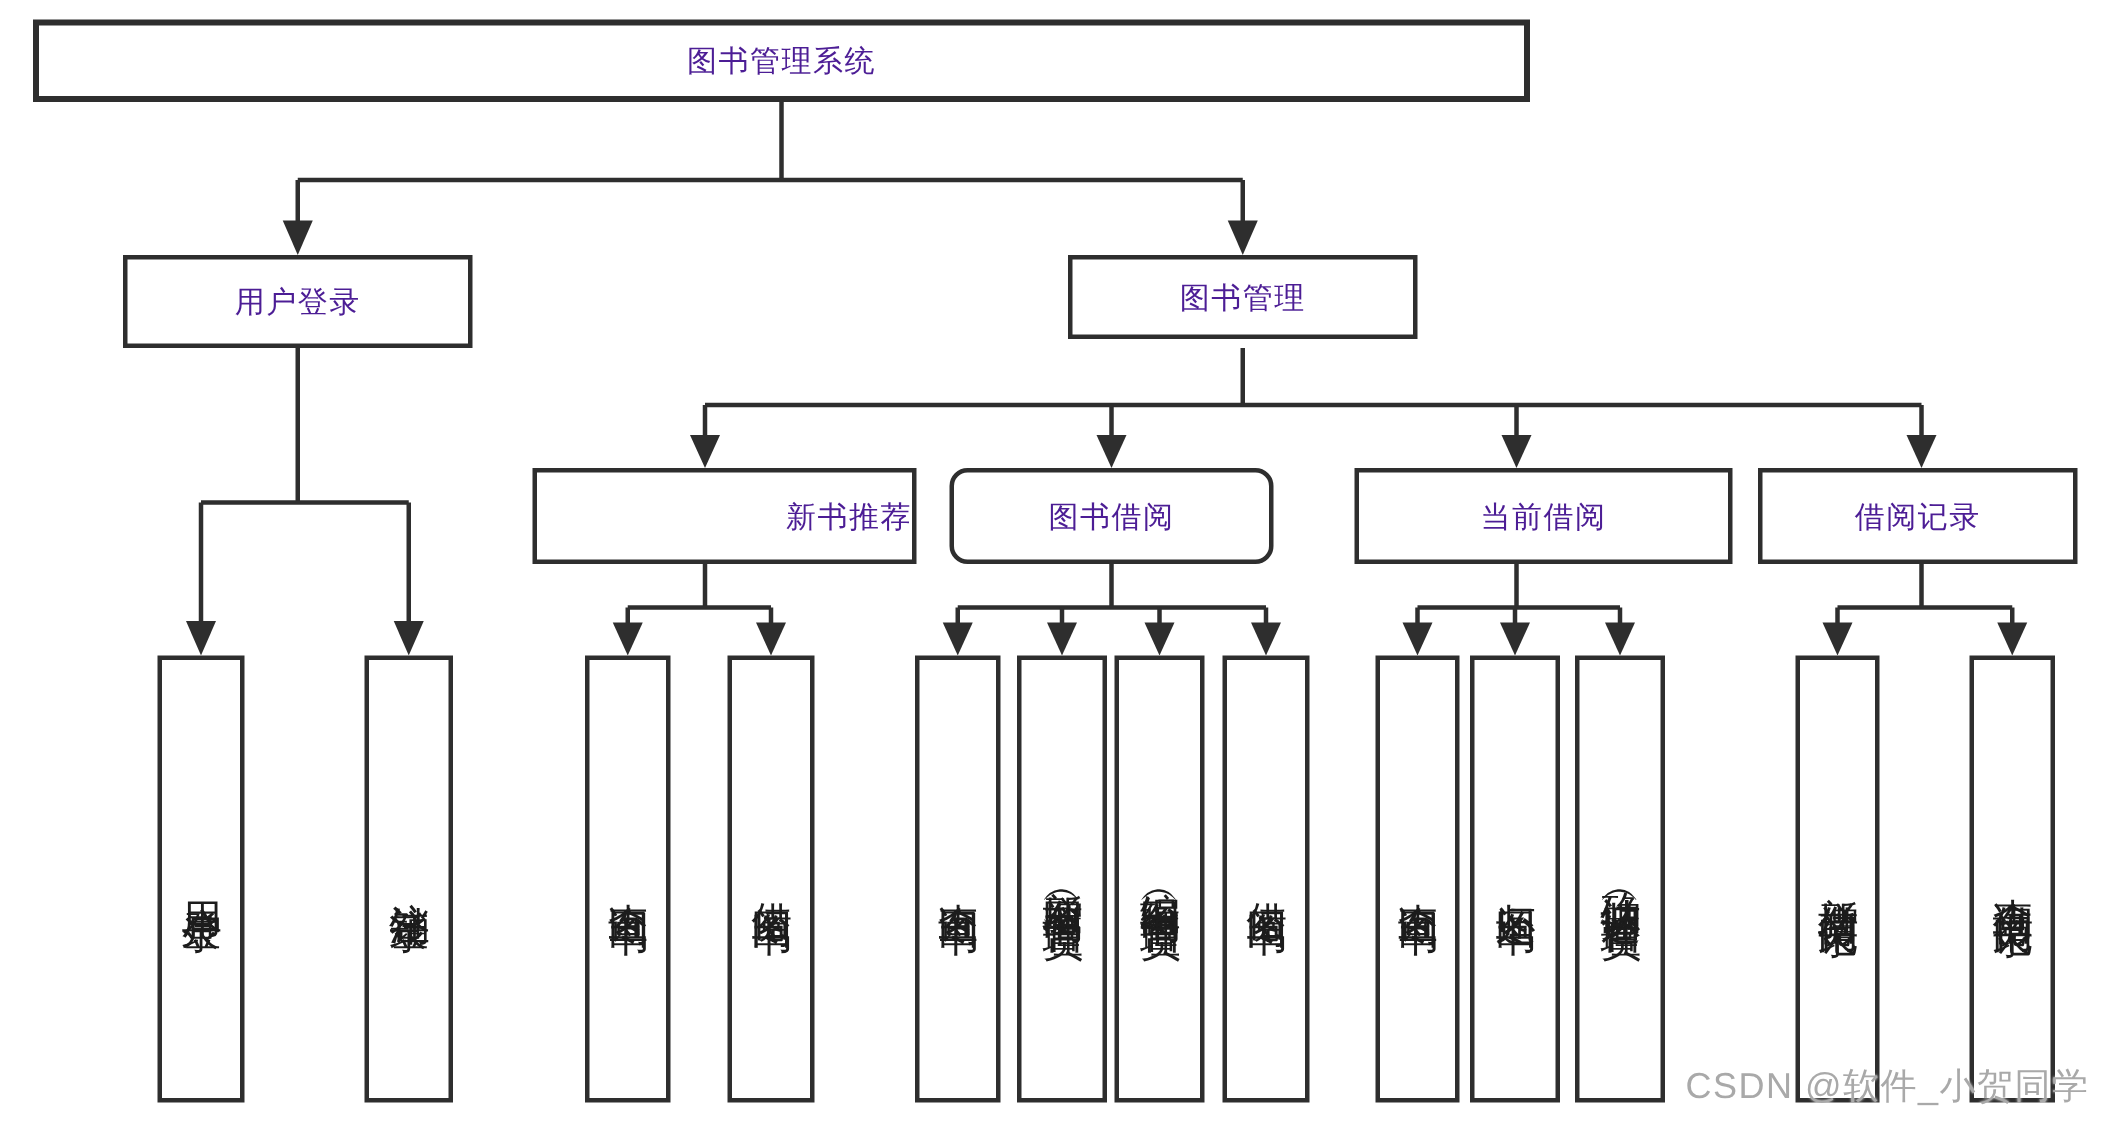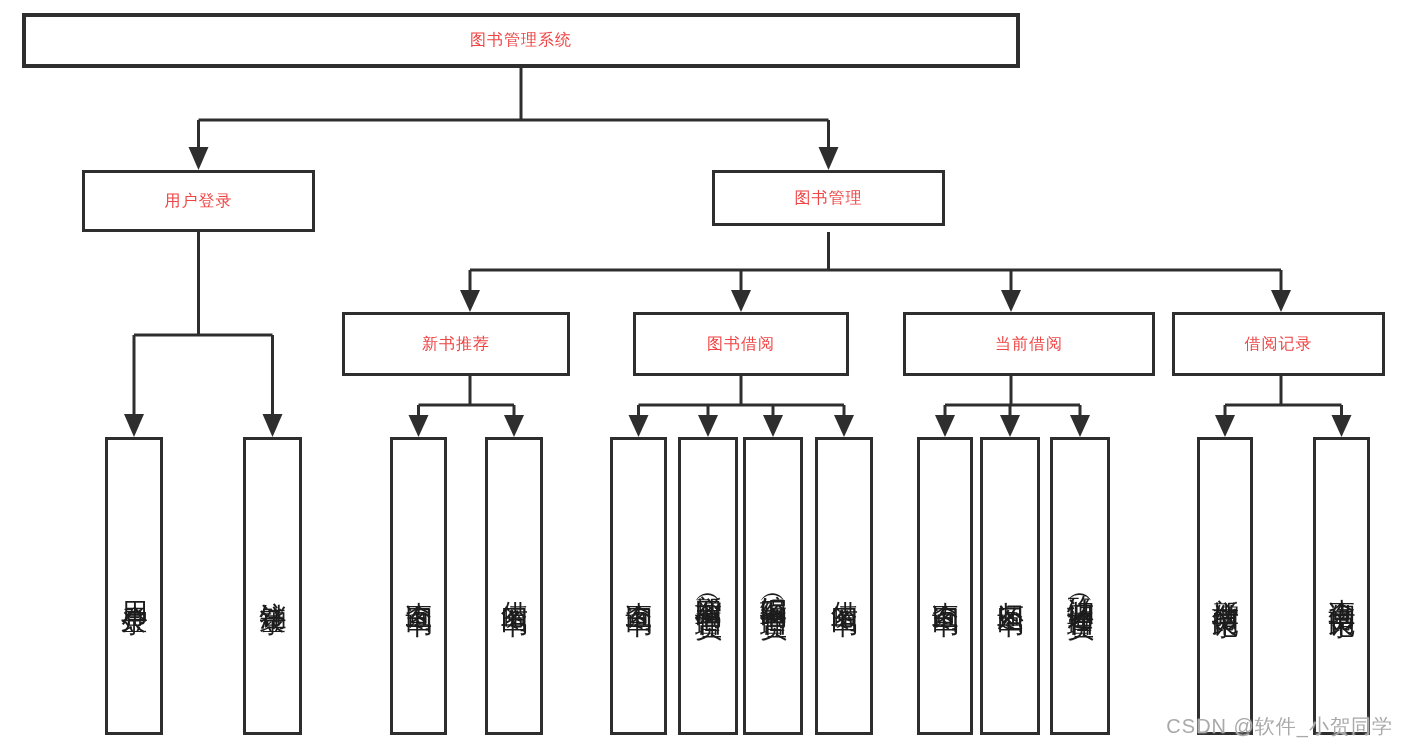"图书管理系统" .node { color: #ef4444 -> #4c1d95; font-size: 16px -> 20px }
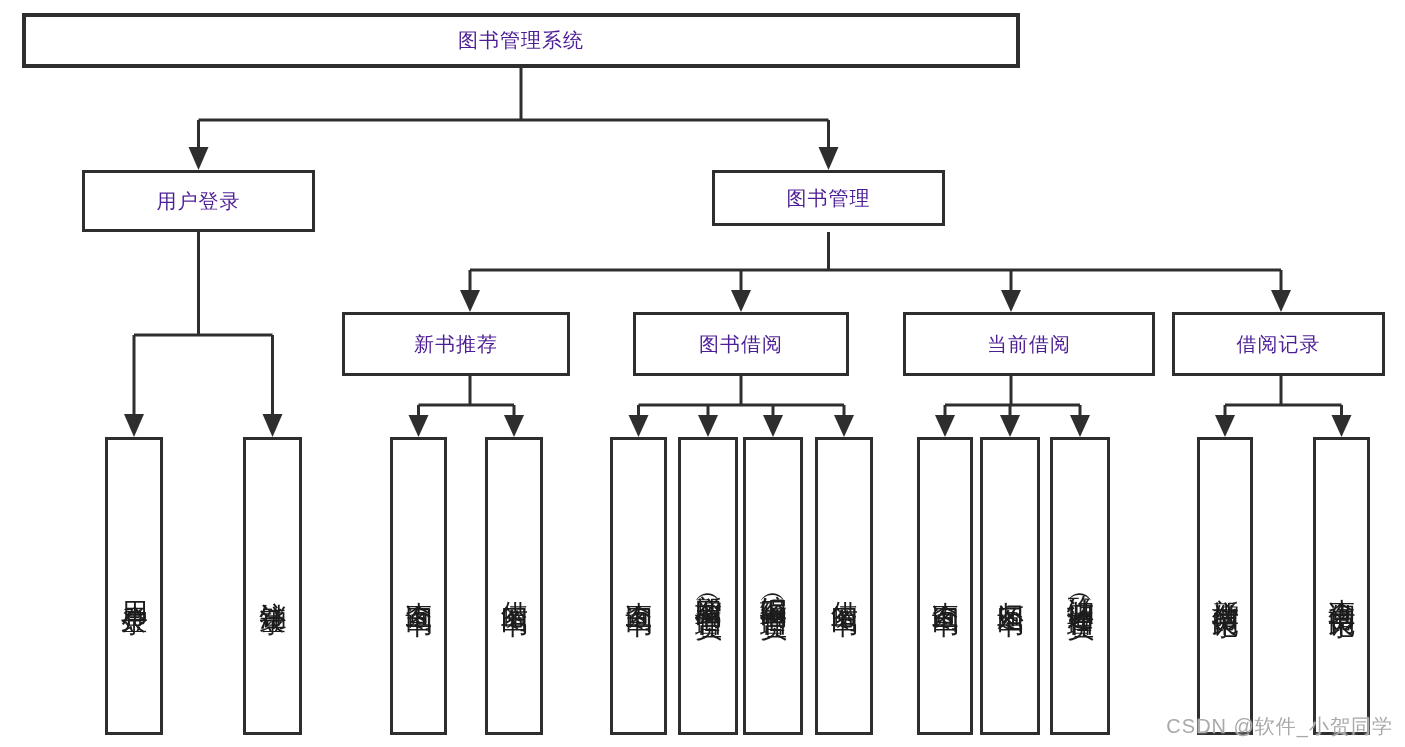"新书推荐" .n-rec { justify-content: none -> flex-end; left: 342px -> 355px; width: 228px -> 256px }
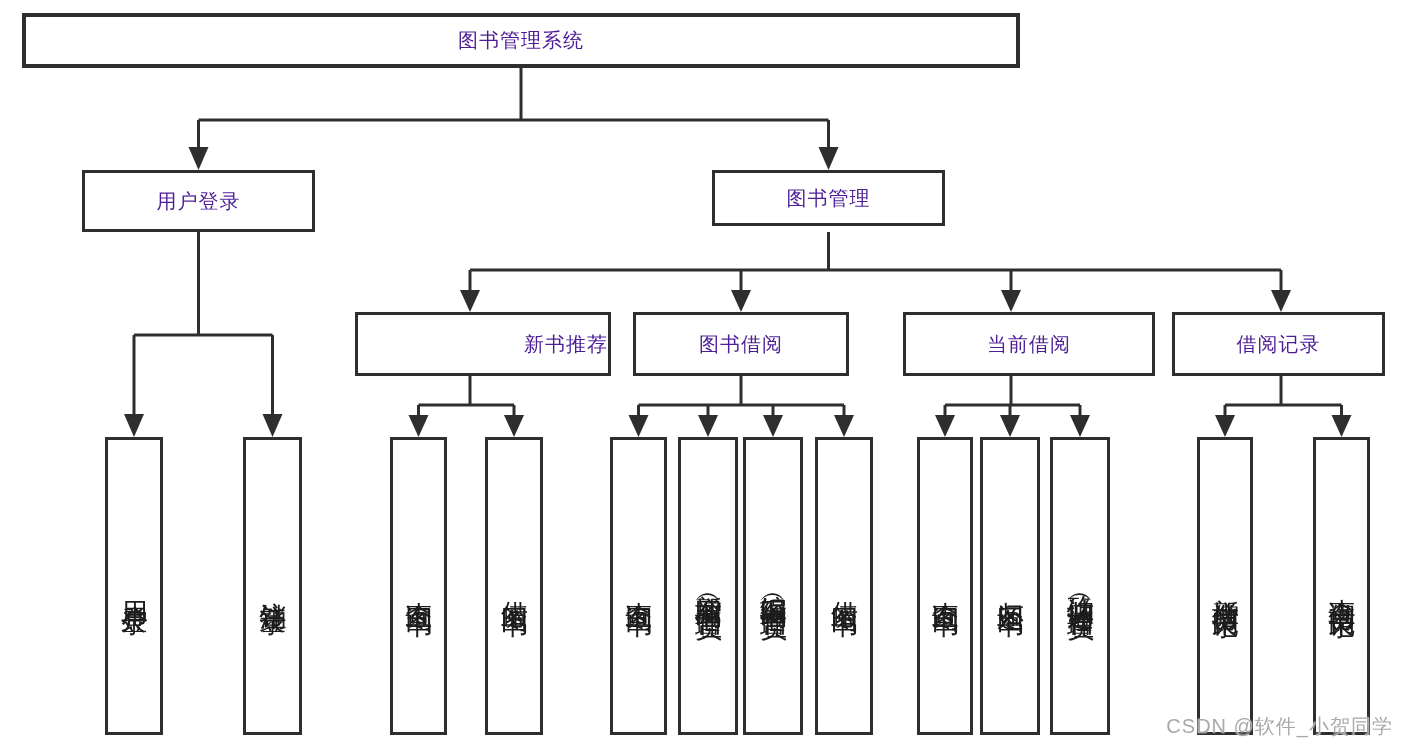"图书借阅" .n-borrow { border-radius: none -> 12px }
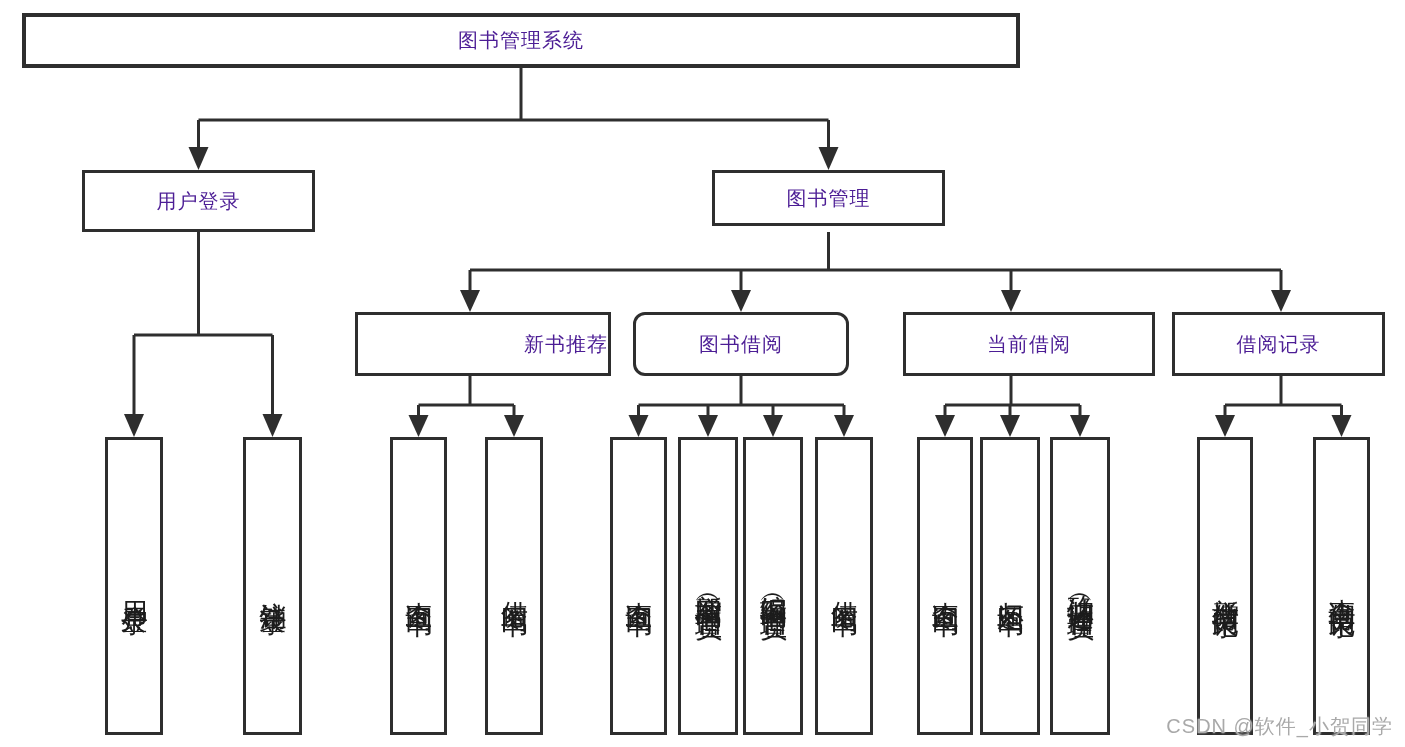"CSDN @软件_小贺同学" #watermark { font-size: 20px -> 24px }
